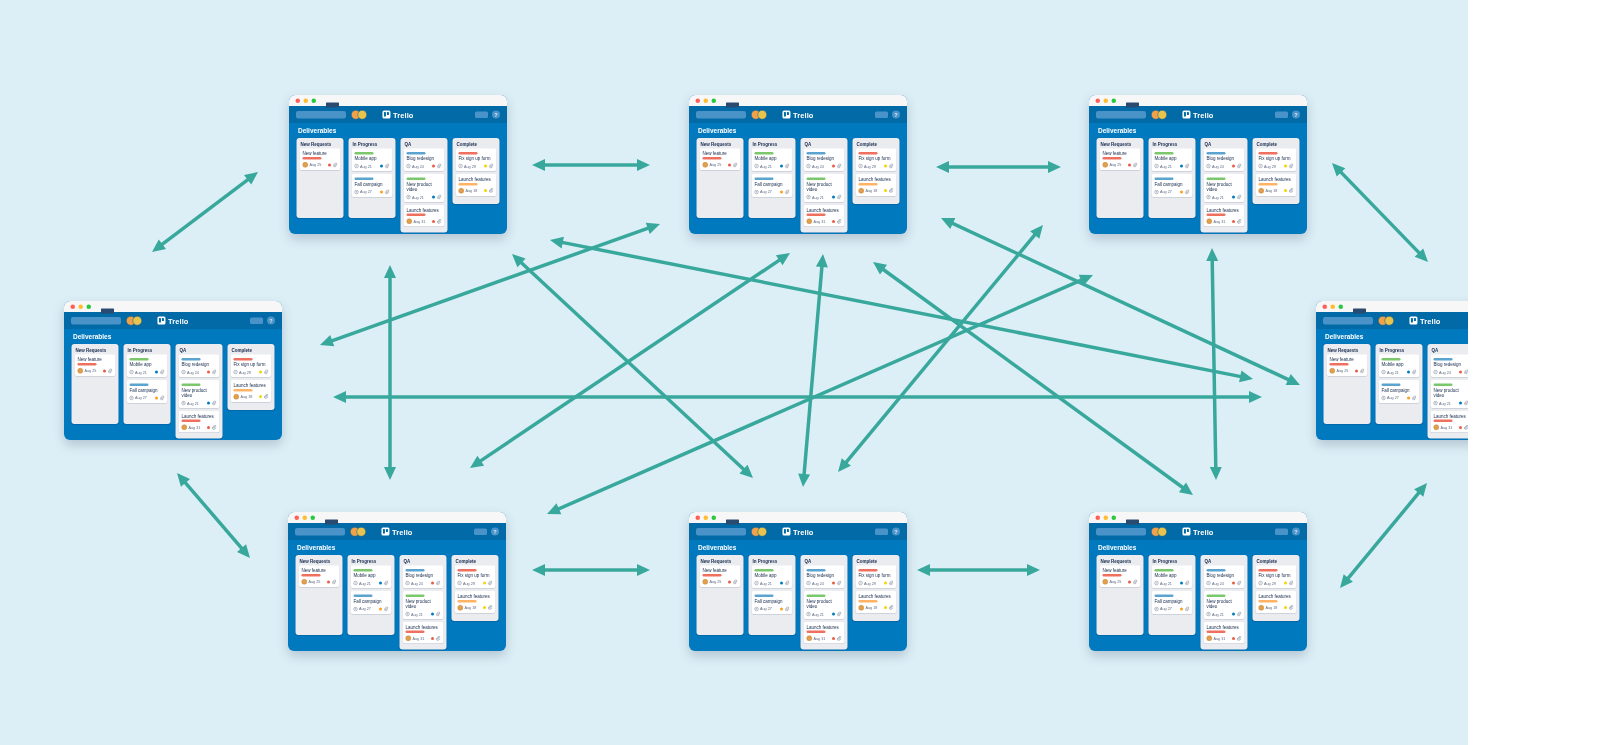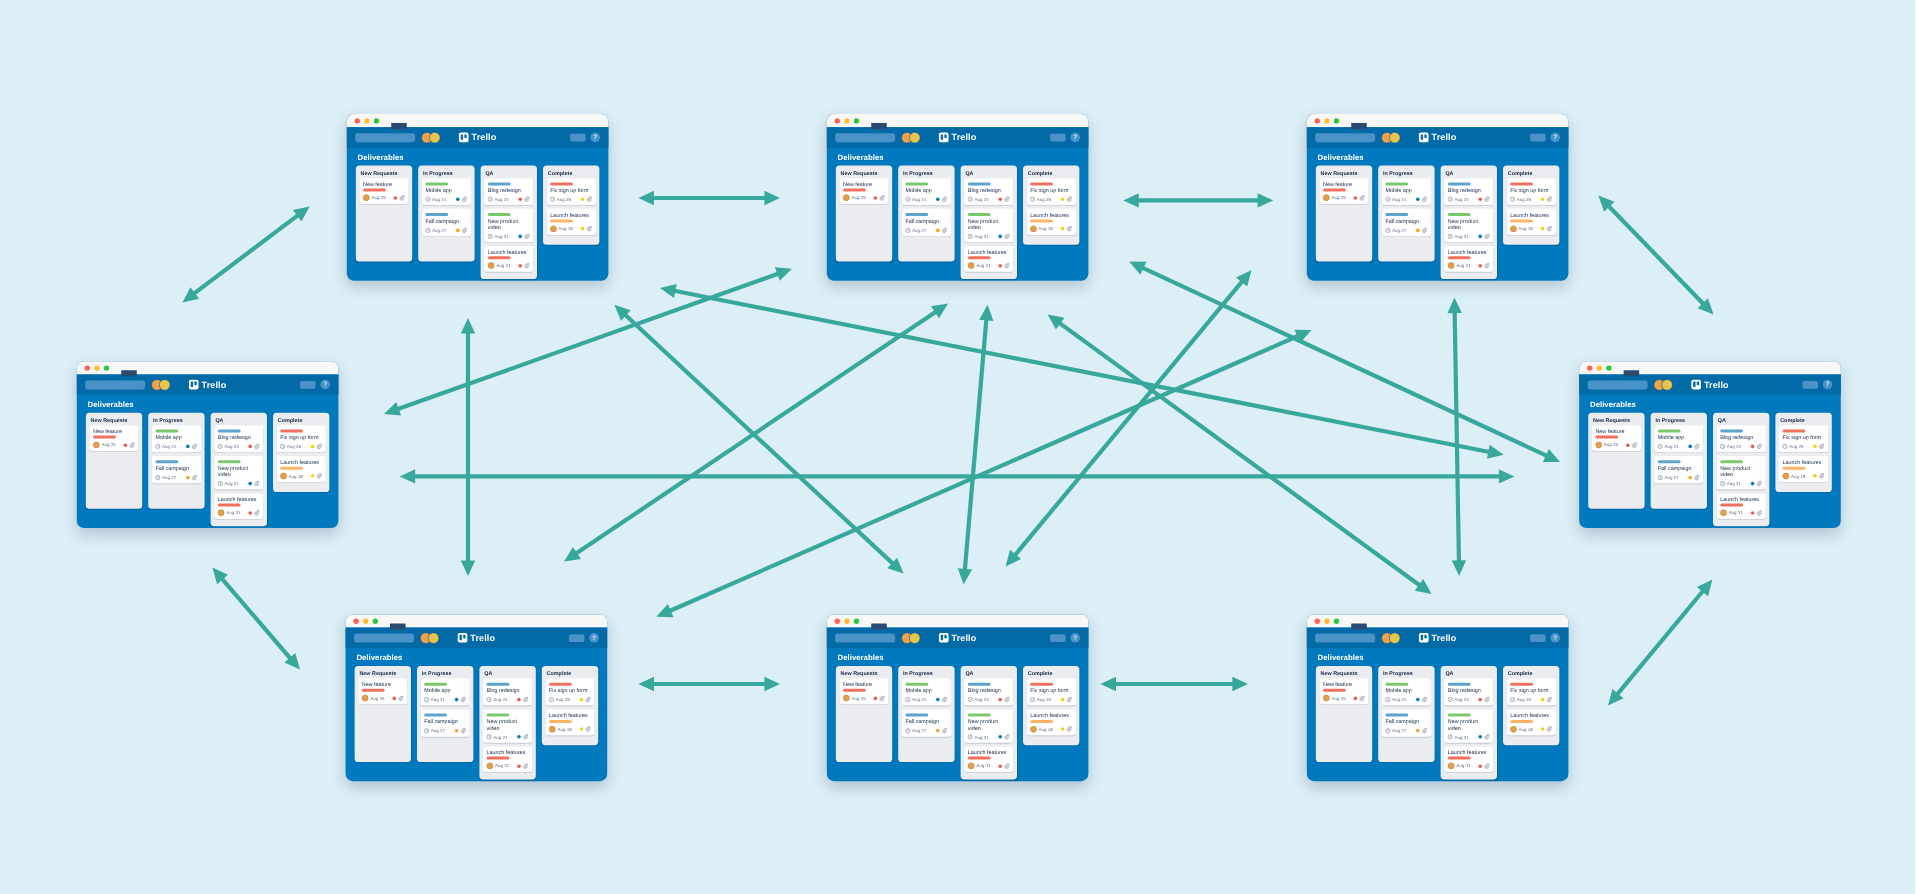"Trello" #canvas { width: 1596px -> 1468px }
